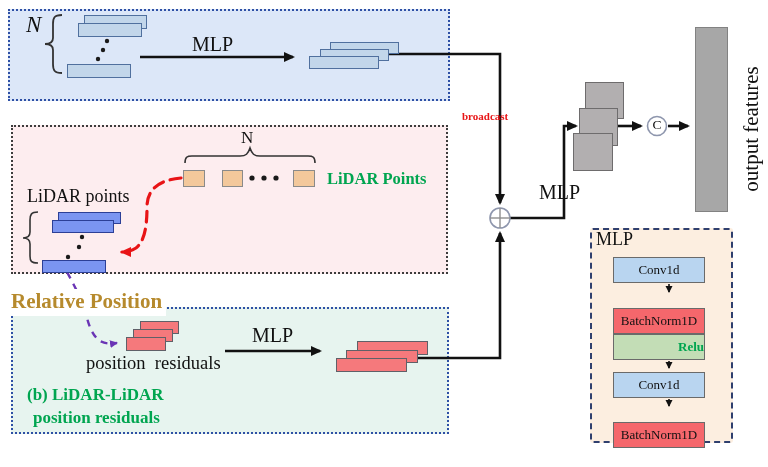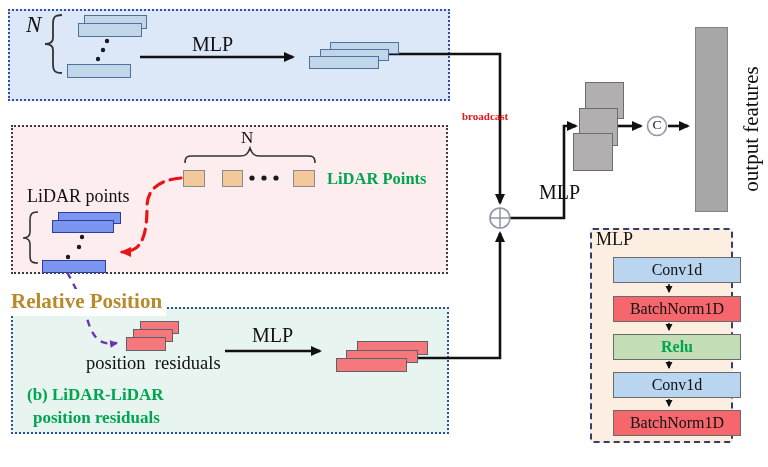"Conv1d" .layer { font-size: 16px -> 13px; width: 128px -> 92px }
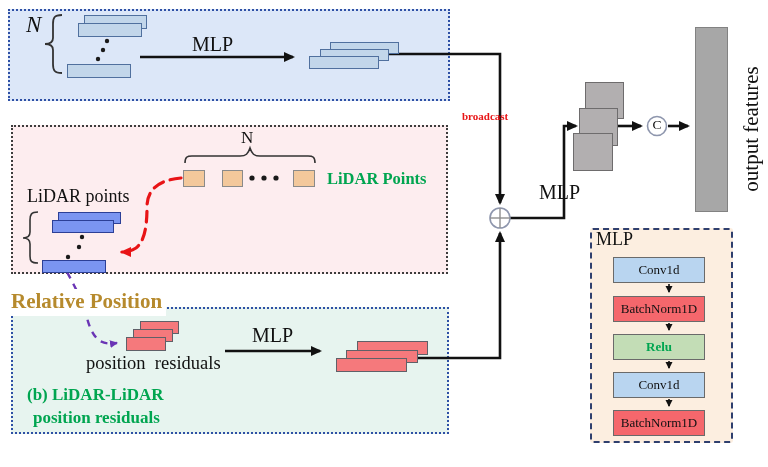"BatchNorm1D" .layer.red { margin-top: none -> 12px }
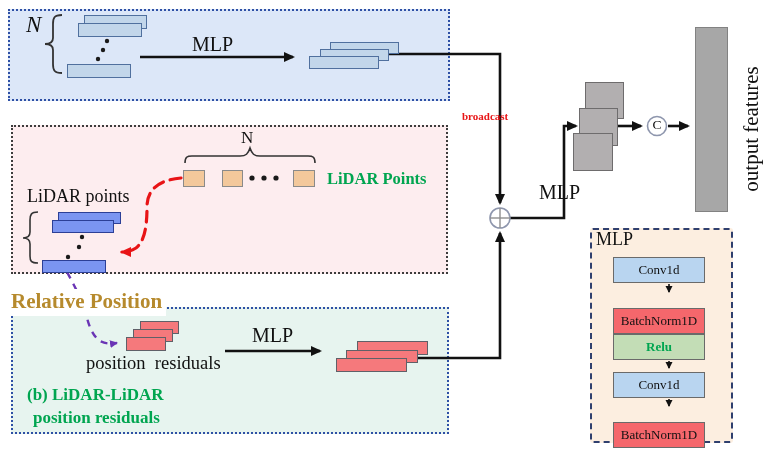"Relu" .layer.green { text-align: none -> right }
